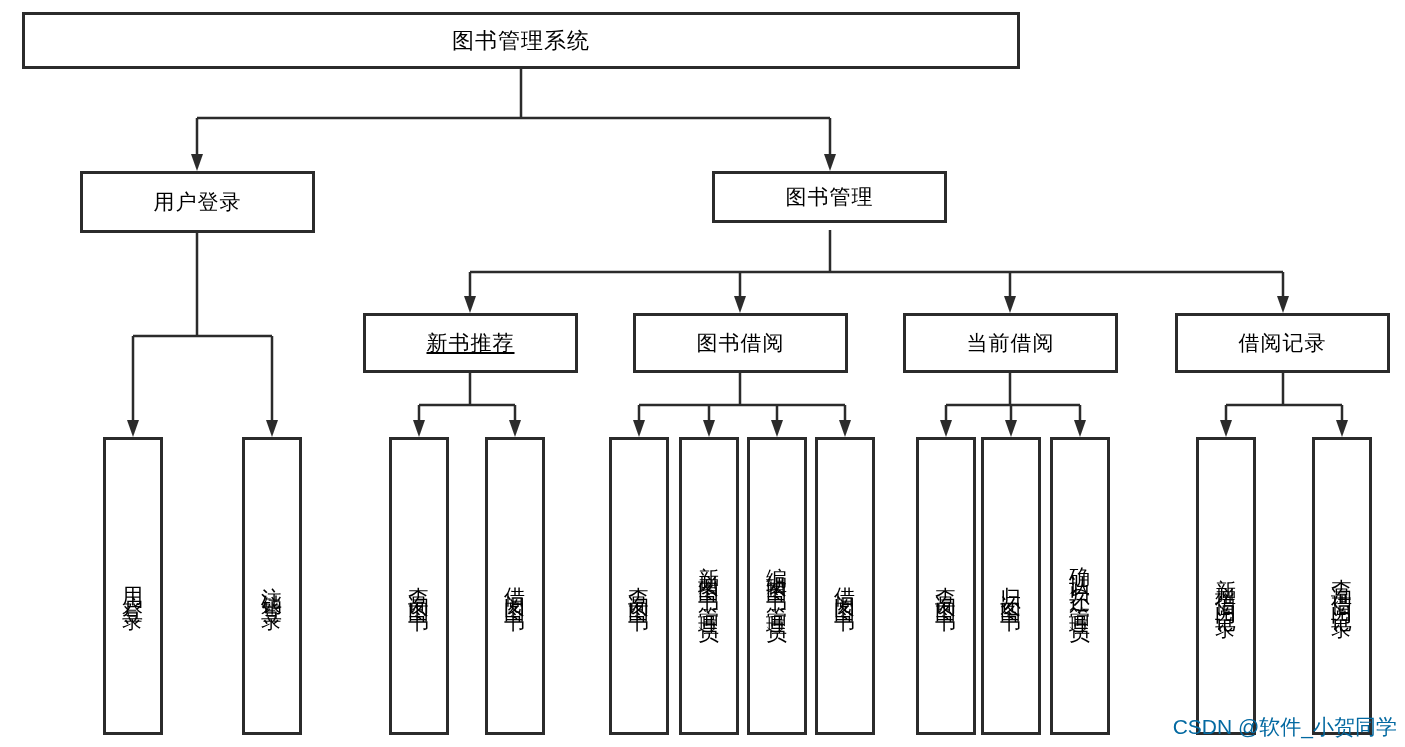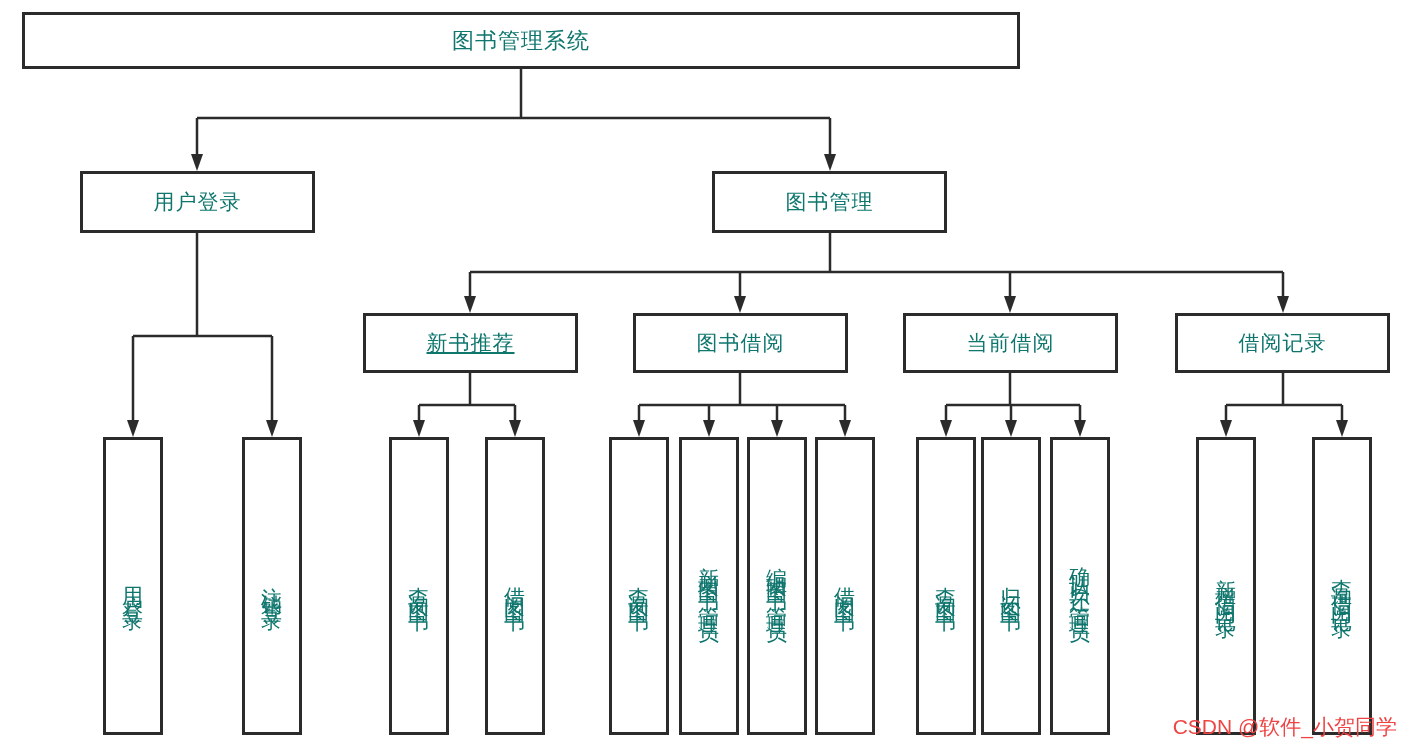"图书管理系统" .box { color: #0f766e -> #000000 }
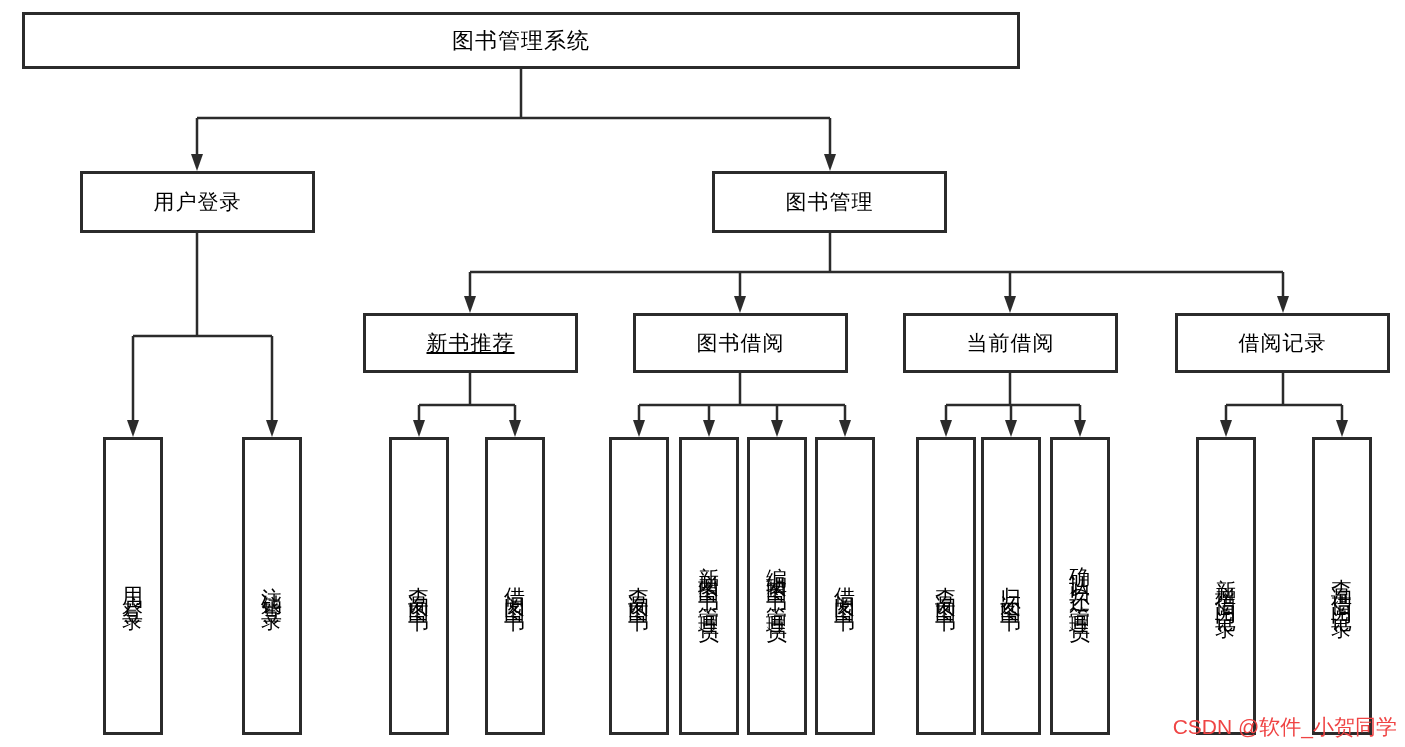"图书管理" .n-mgmt { height: 62px -> 52px }
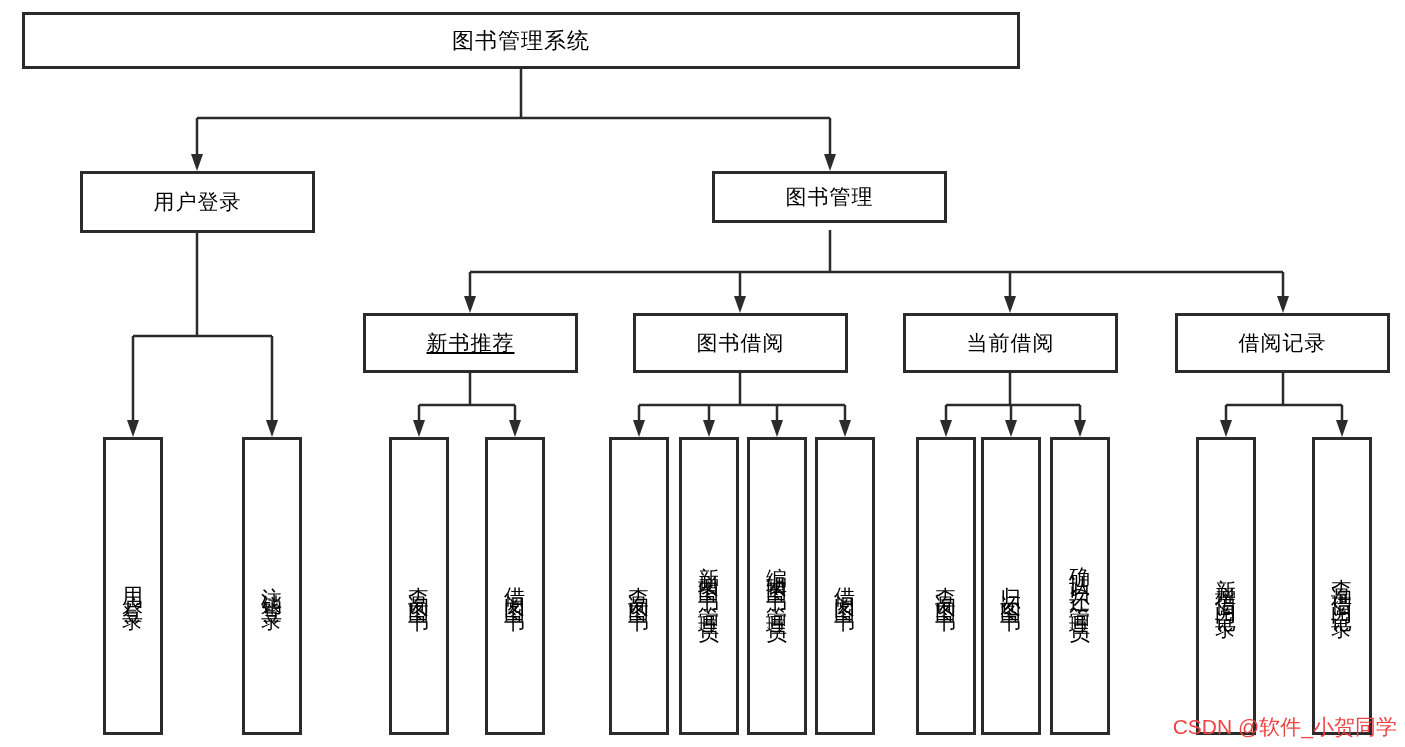"CSDN @软件_小贺同学" .watermark { color: #ef4444 -> #0369a1 }
